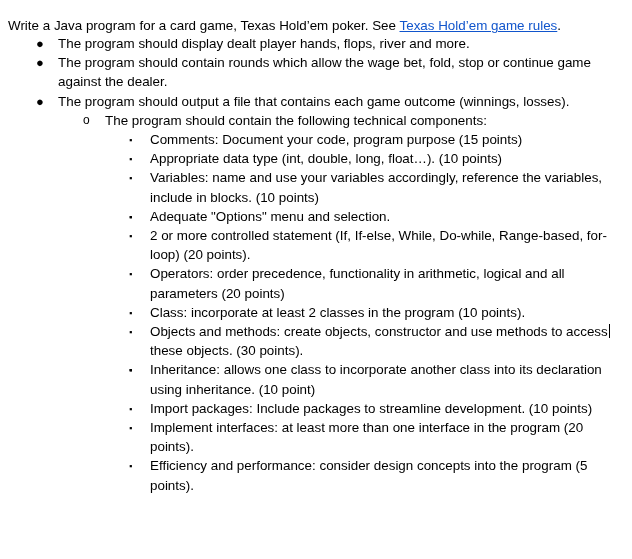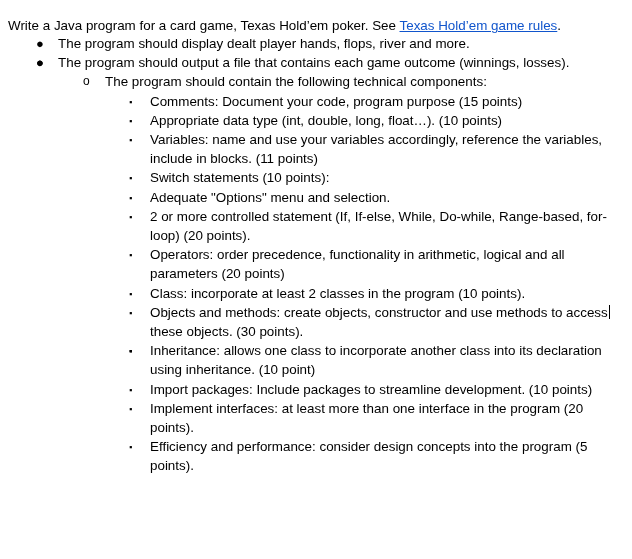"The program should contain rounds" span.txt { html: none -> <span>The program should contain rounds which allow the wage bet, fold, stop or continue game against the dealer.</span> }
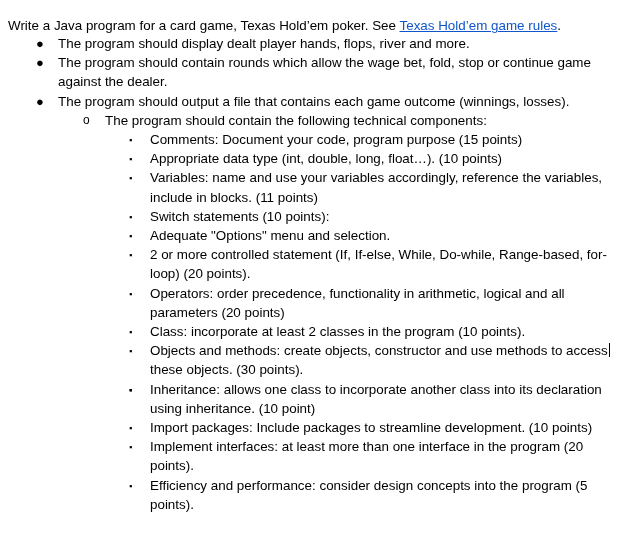"Variables: name and use your" span.txt { text: 11 -> 10 }
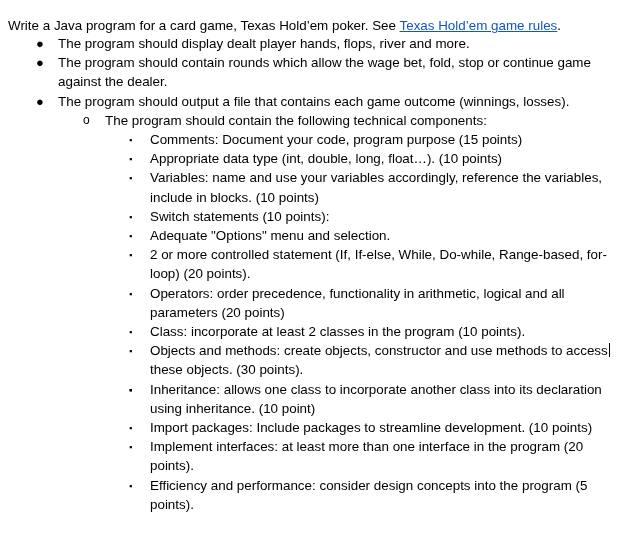"Switch statements (10 points):" span.txt { html: <span>Switch statements (10 points):</span> -> none }
